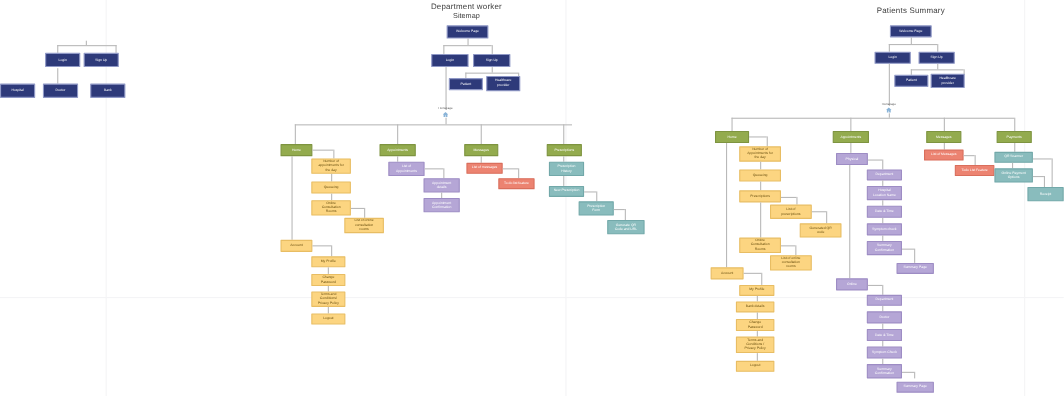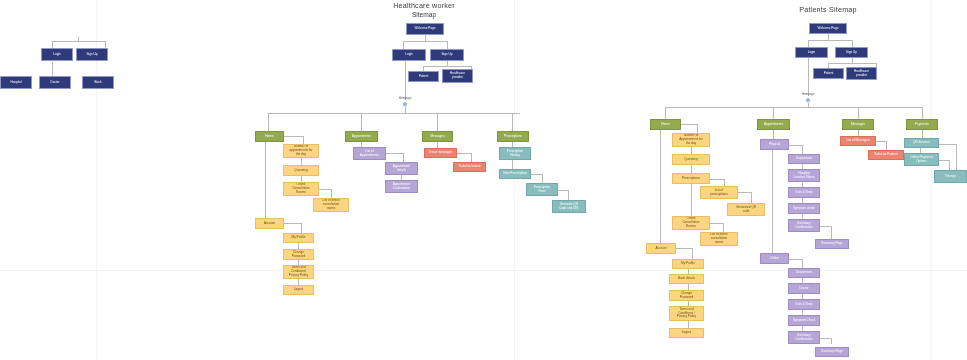"Healthcare worker" div.sheet-title { text: Healthcare -> Department }
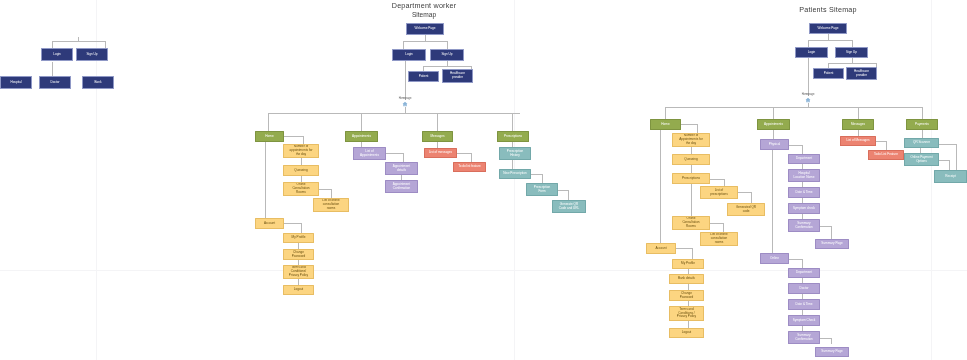"Patients Sitemap" div.sheet-title { text: Sitemap -> Summary }
